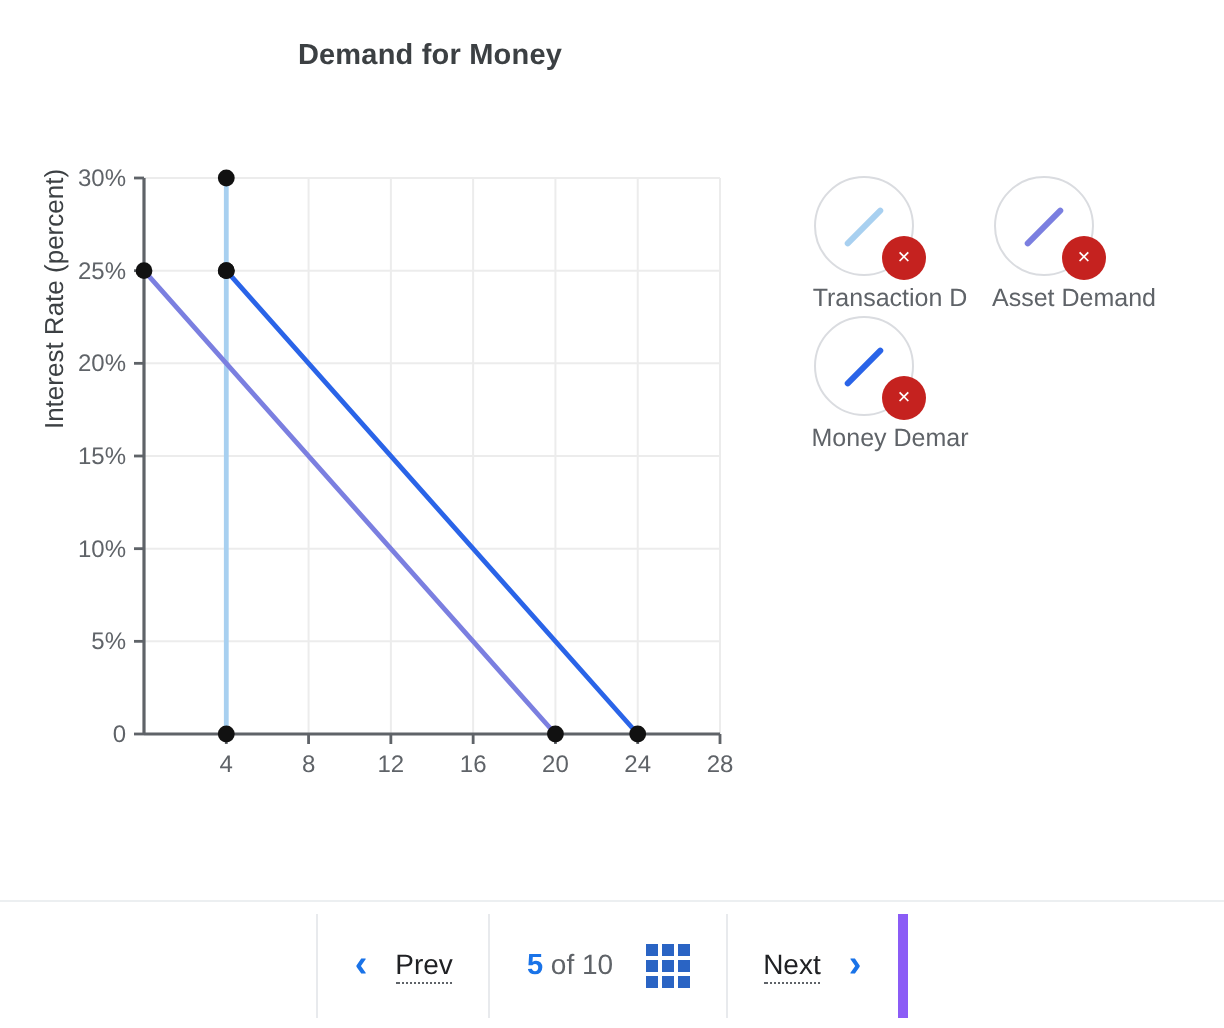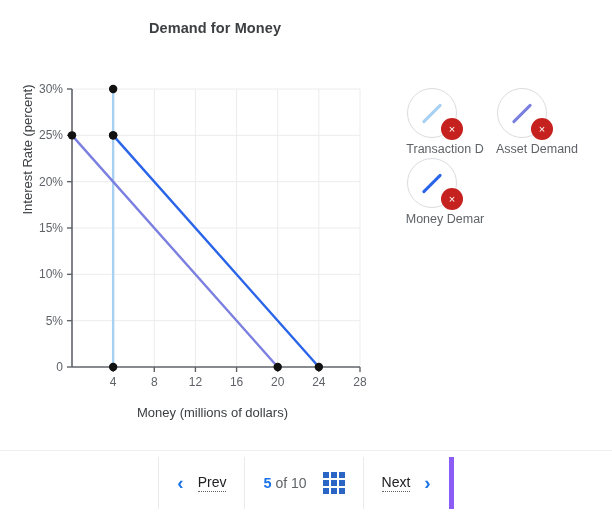"Money (millions of dollars)" div { html: <div>Money (millions of dollars)</div> -> none }
